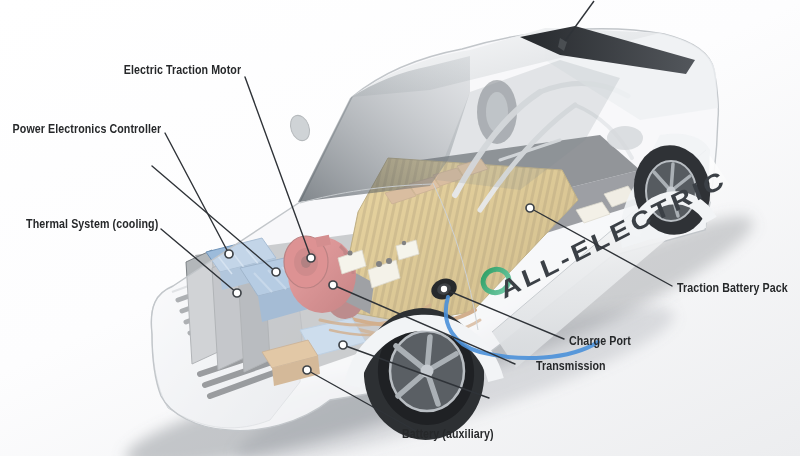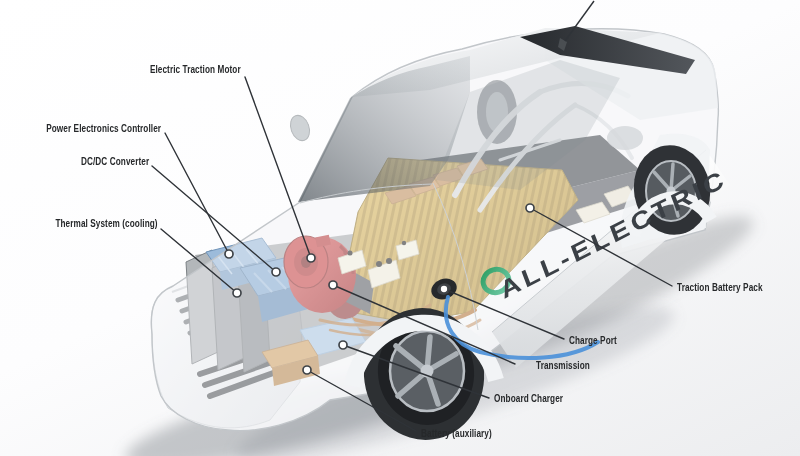"Electric Traction Motor" .label { font-size: 10px -> 13px }
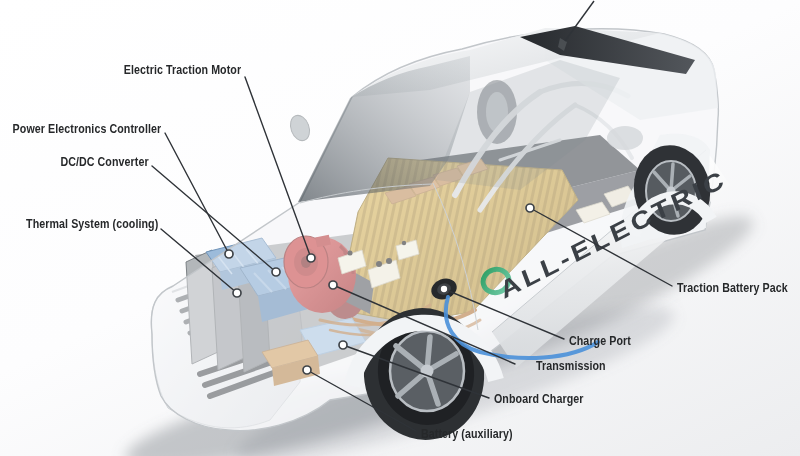"DC/DC Converter" div.label { html: <div><span>DC/DC Converter</span></div> -> none }
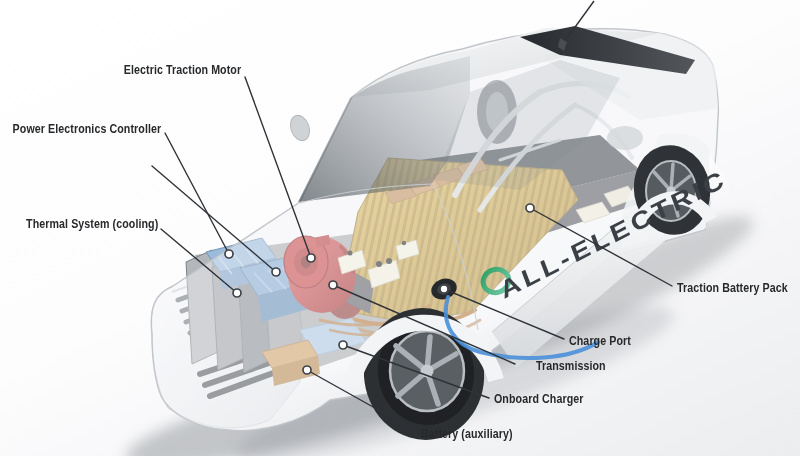"Onboard Charger" div.label { html: <div><span>Onboard Charger</span></div> -> none }
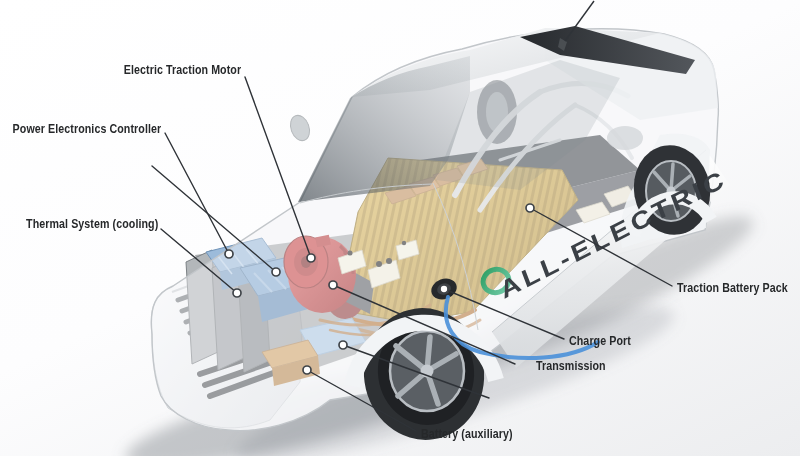"Battery (auxiliary)" div.label { left: 421px -> 402px }
